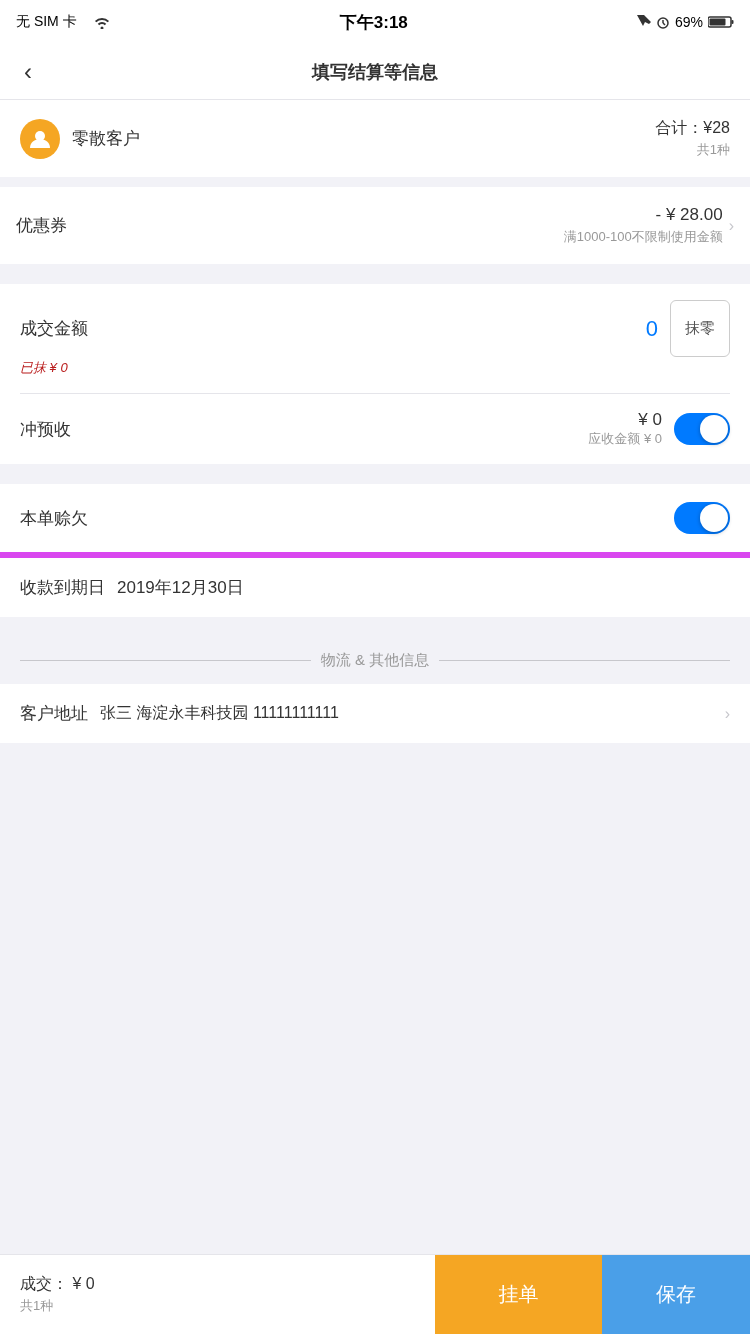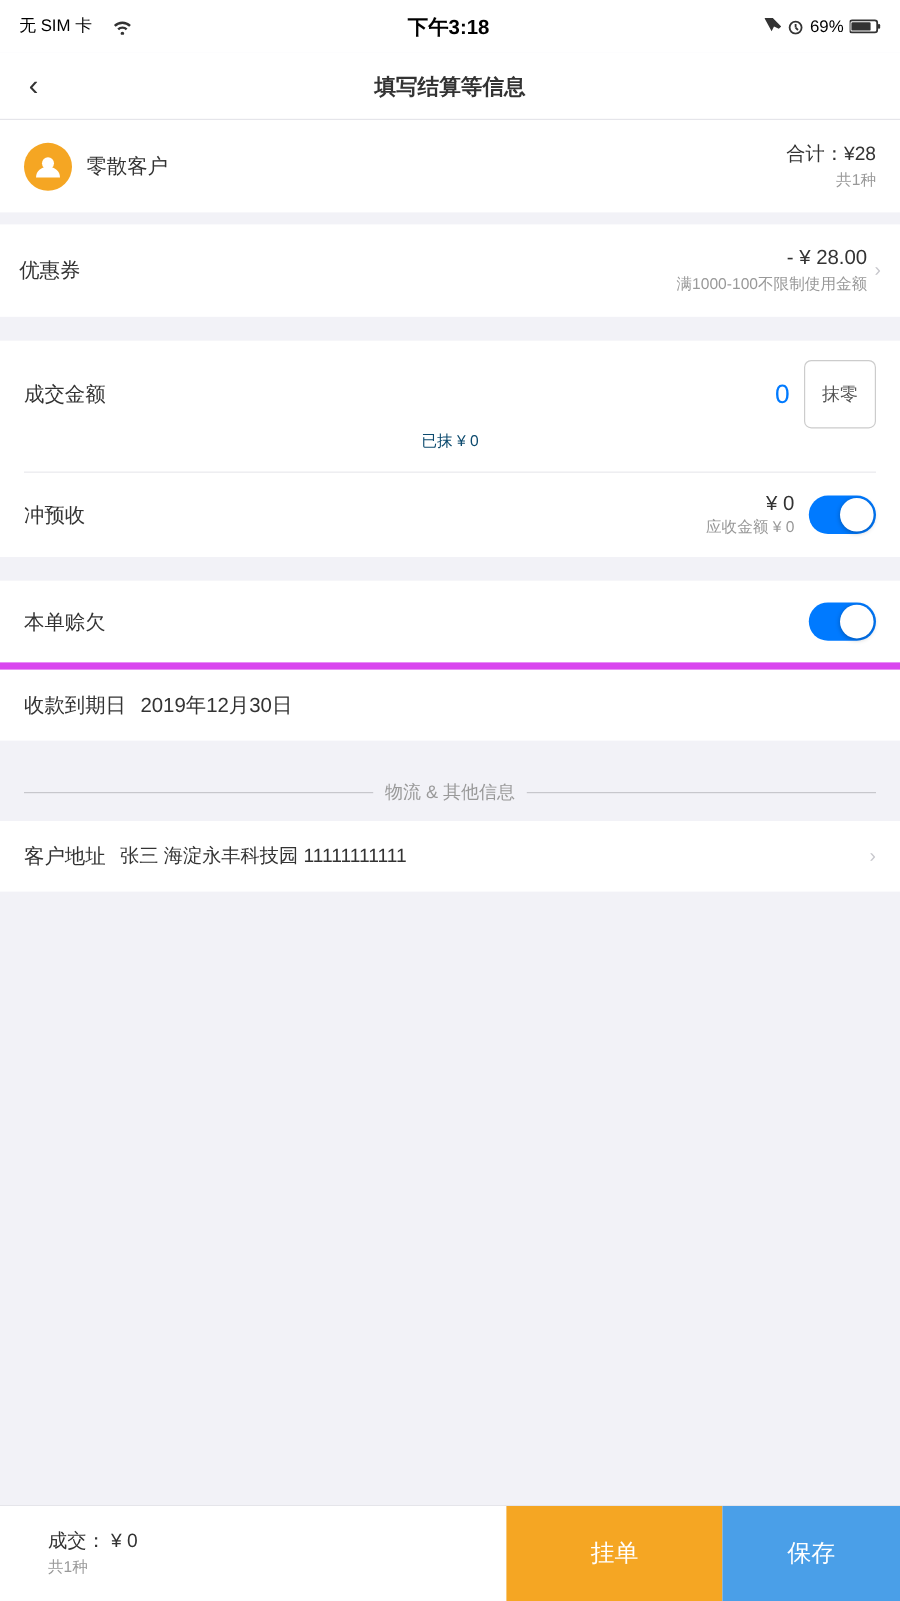"已抹 ¥ 0" .already-deducted { color: #0c4a6e -> #b91c1c; font-style: none -> italic; text-align: center -> left }
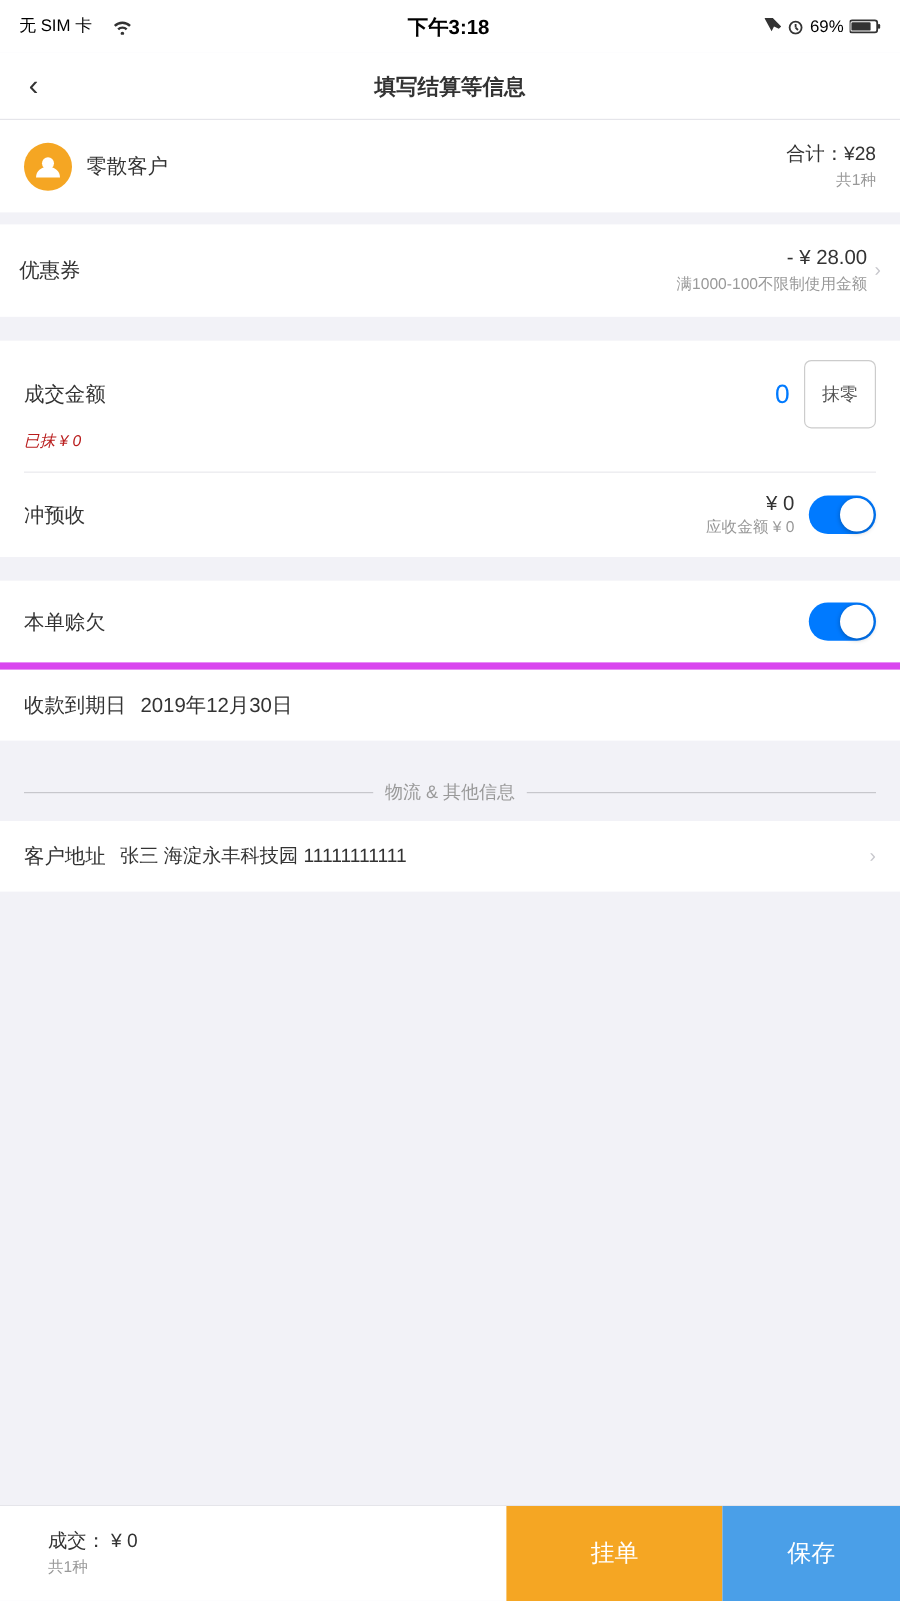"成交： ¥ 0" .bottom-info { margin-left: 20px -> none }
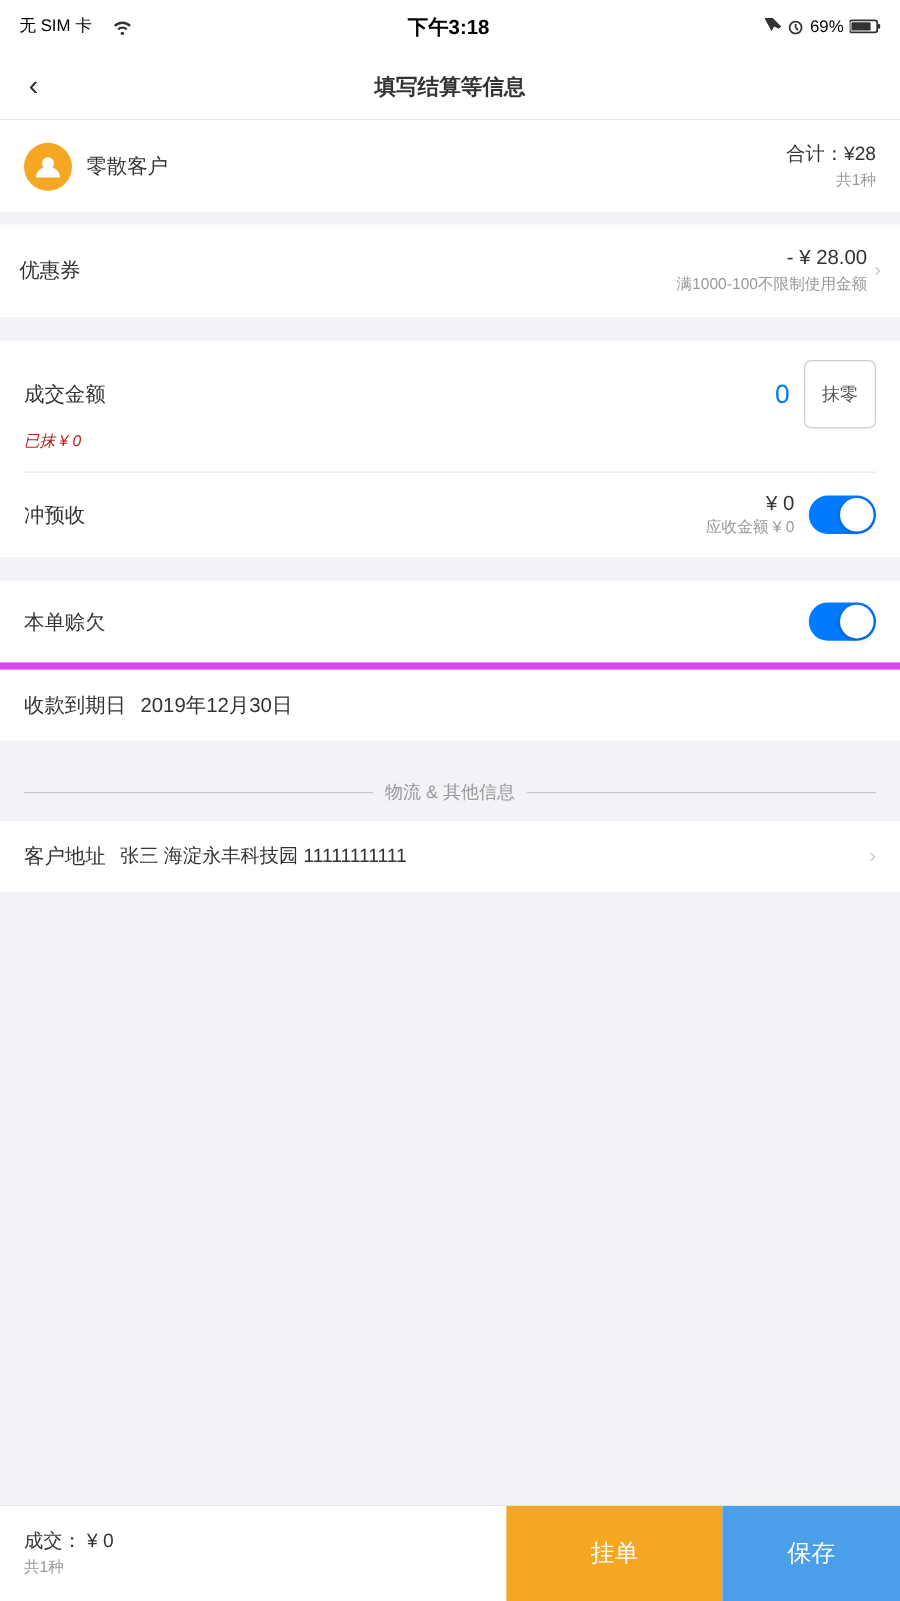"挂单" .btn-hang { width: 180px -> 167px }
